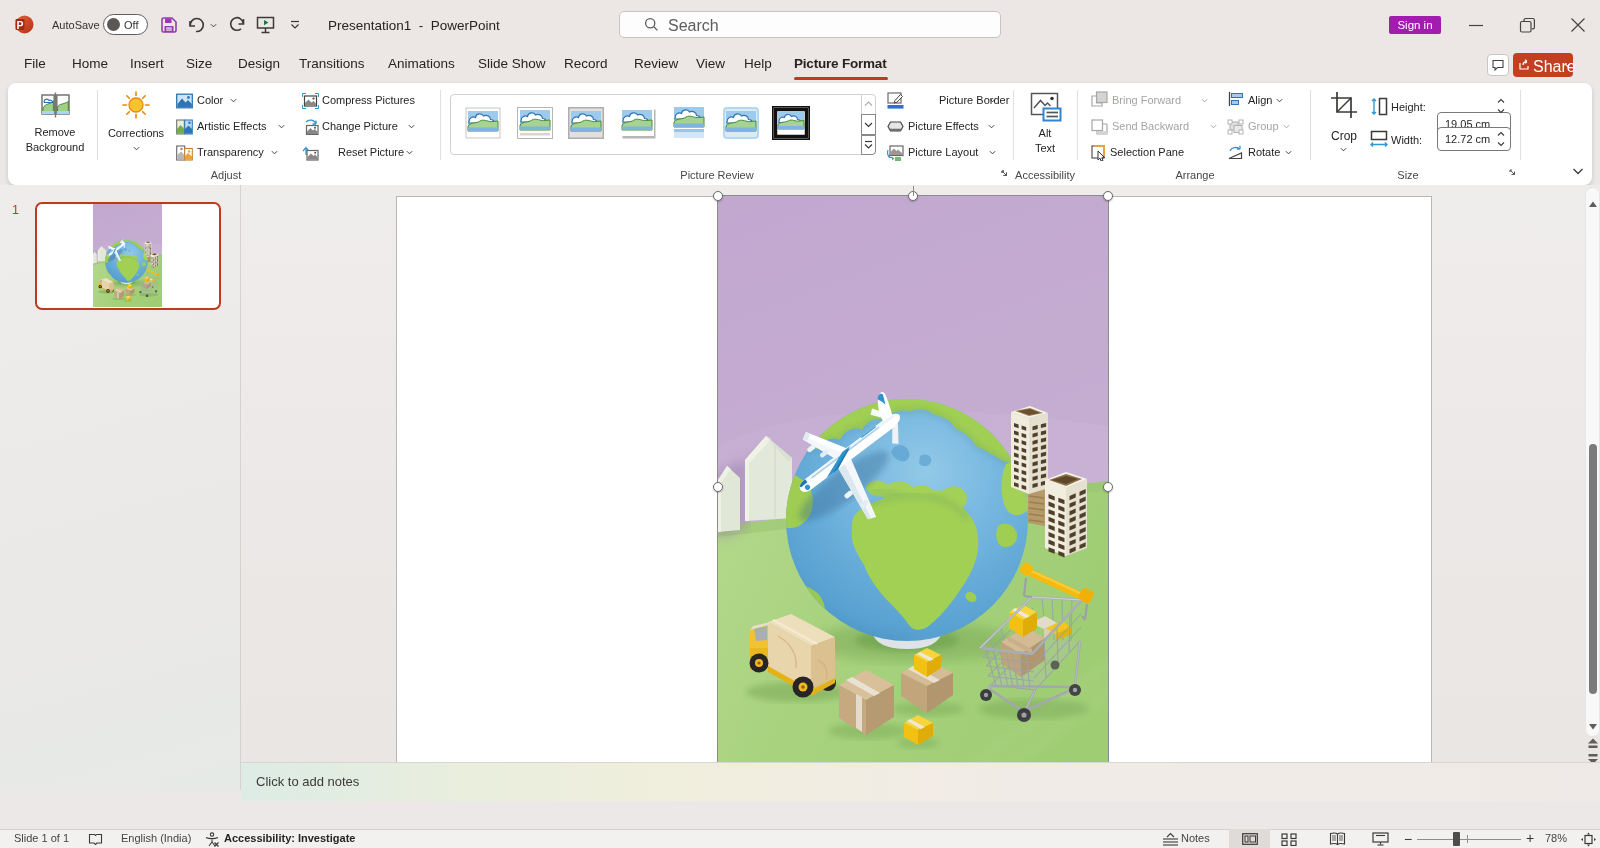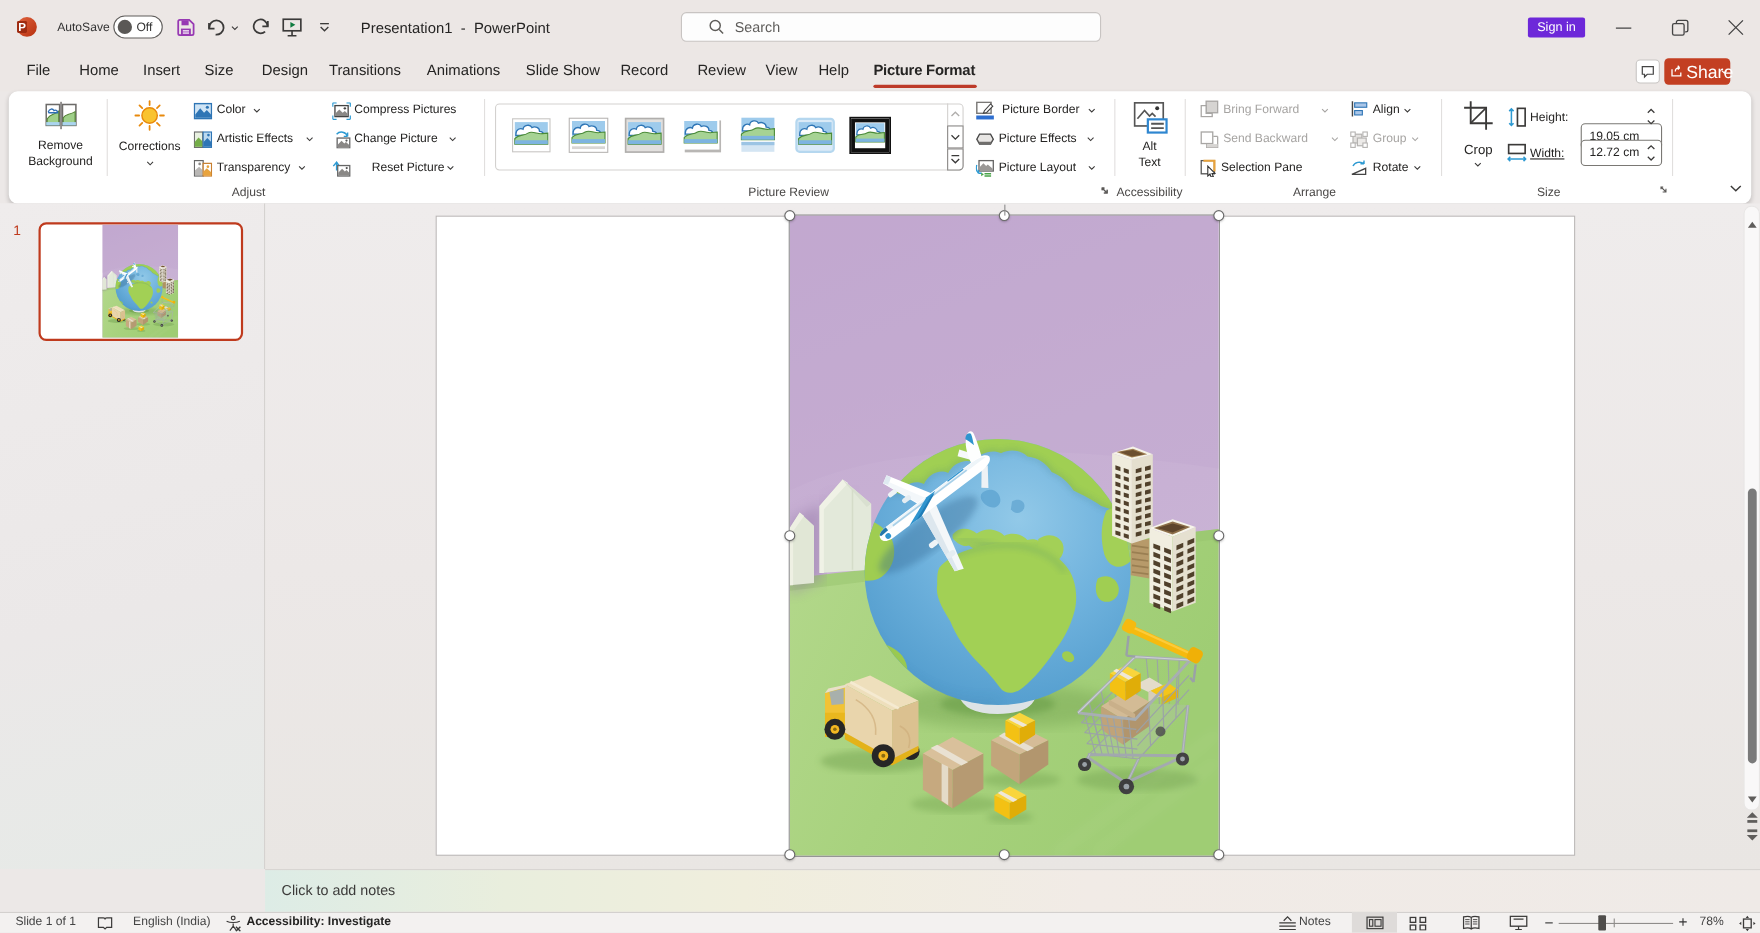"Search" div.tb-txt { font-size: 13px -> 16px }
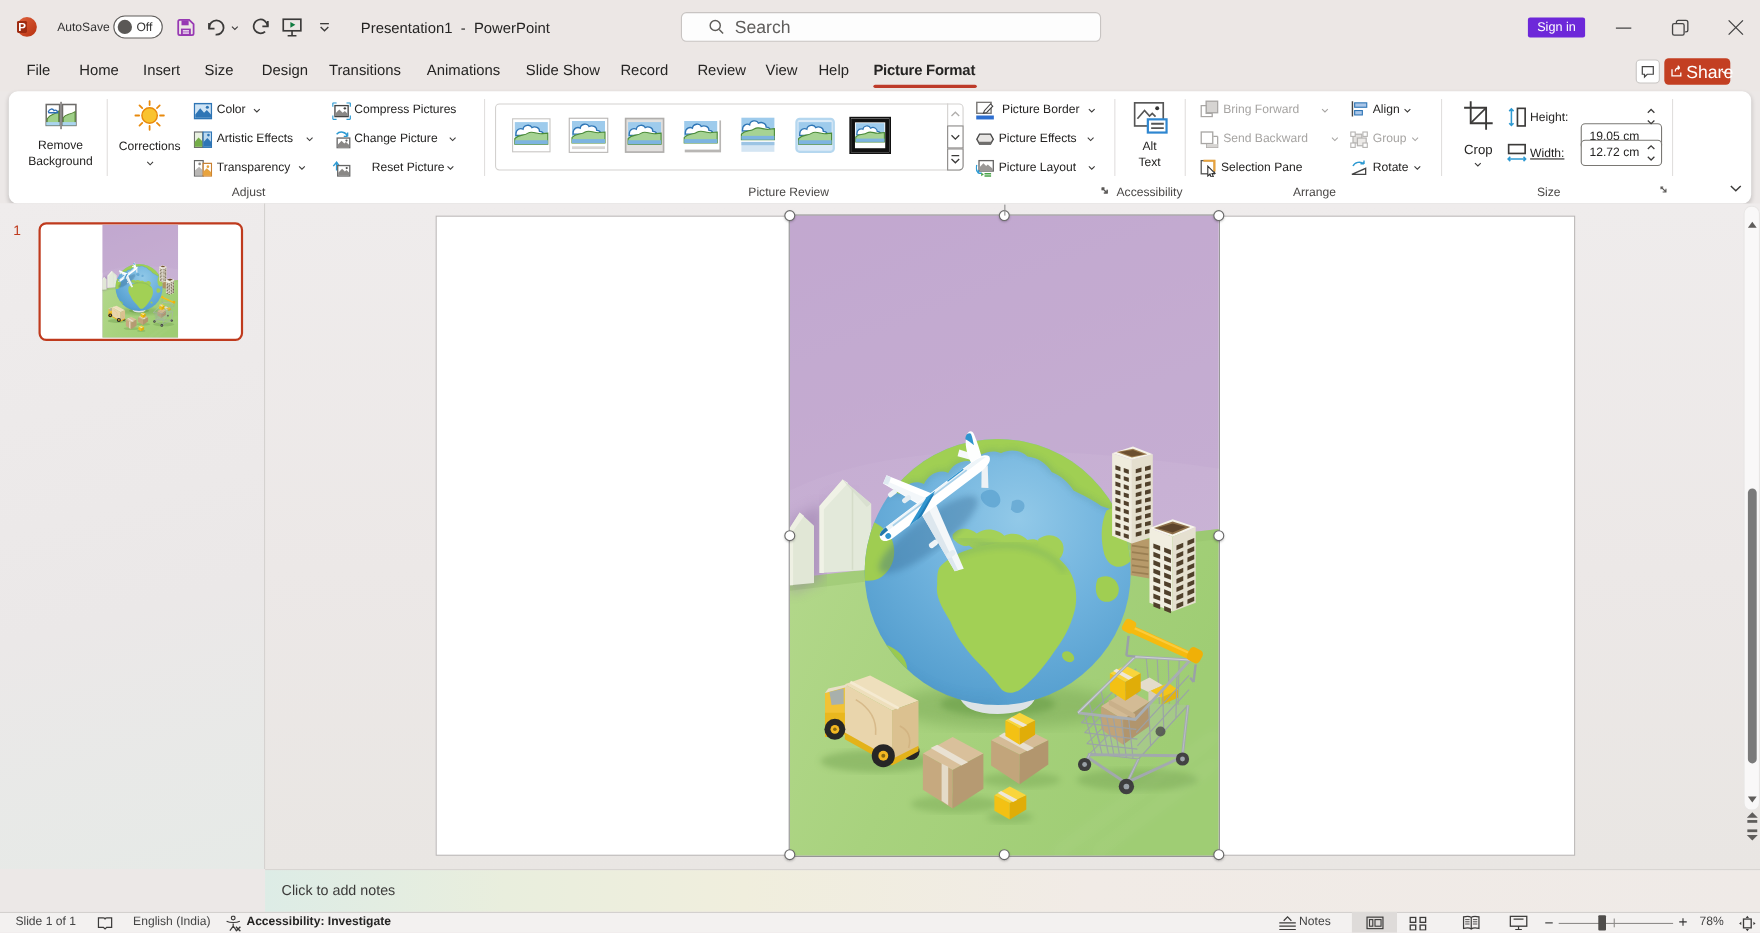"Sign in" div.abs { background: #6d28d9 -> #a21caf }
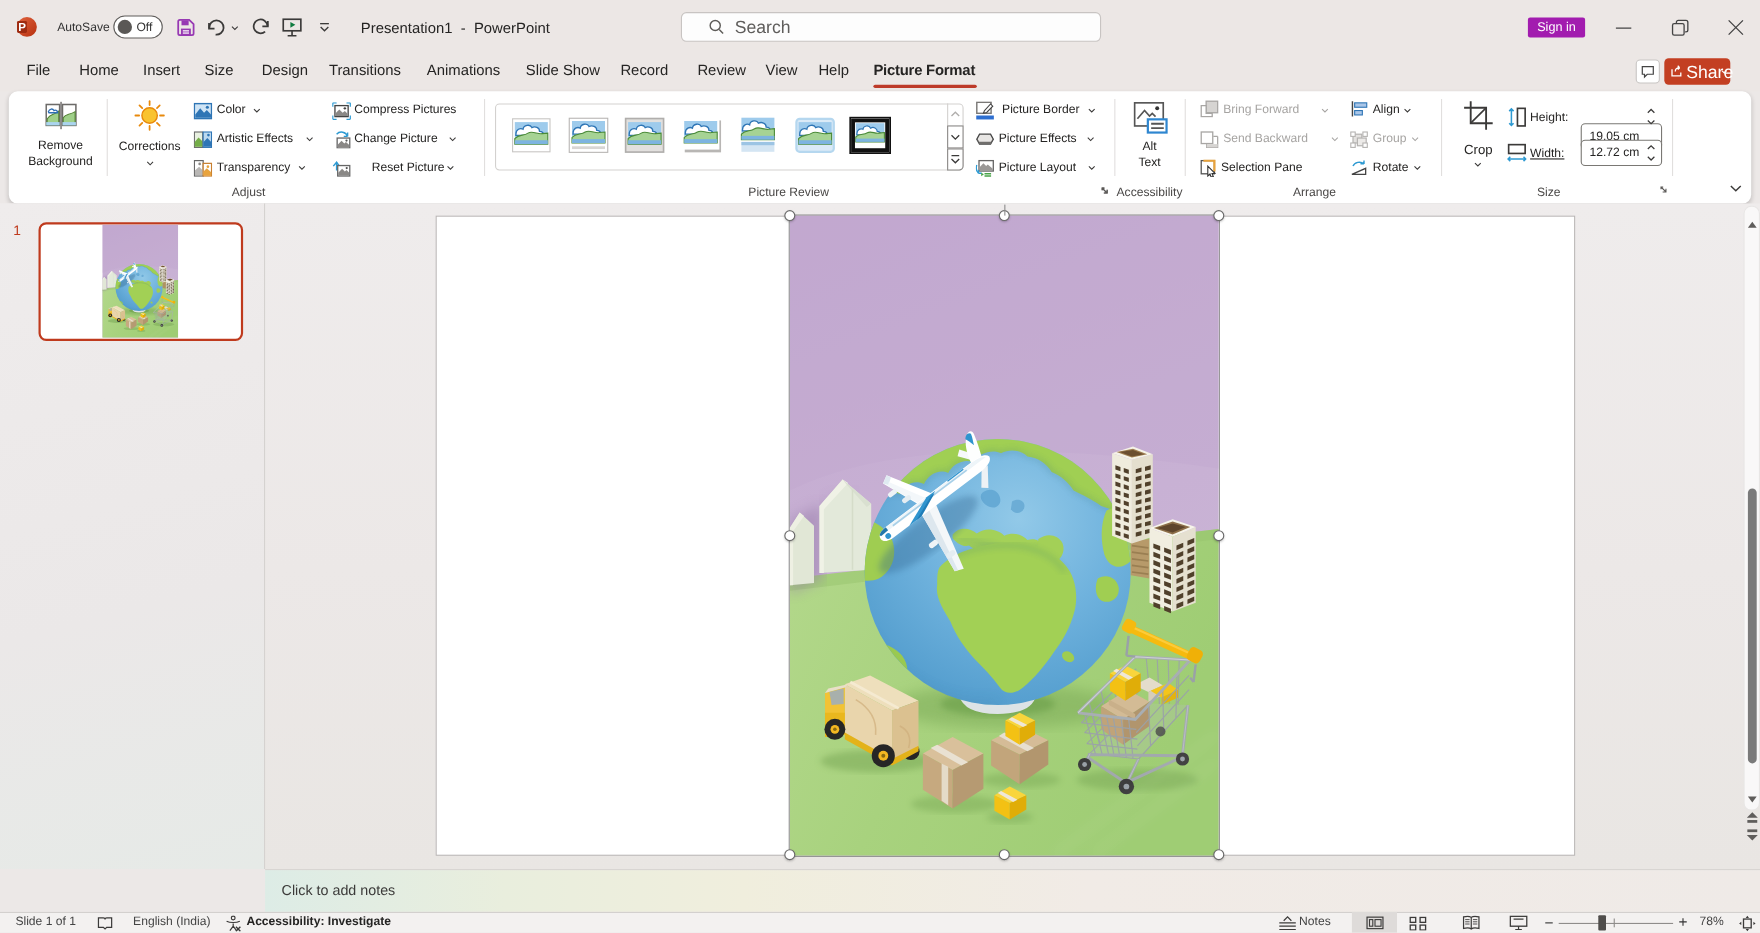"Picture Border" div.rtext { left: 864px -> 892px }
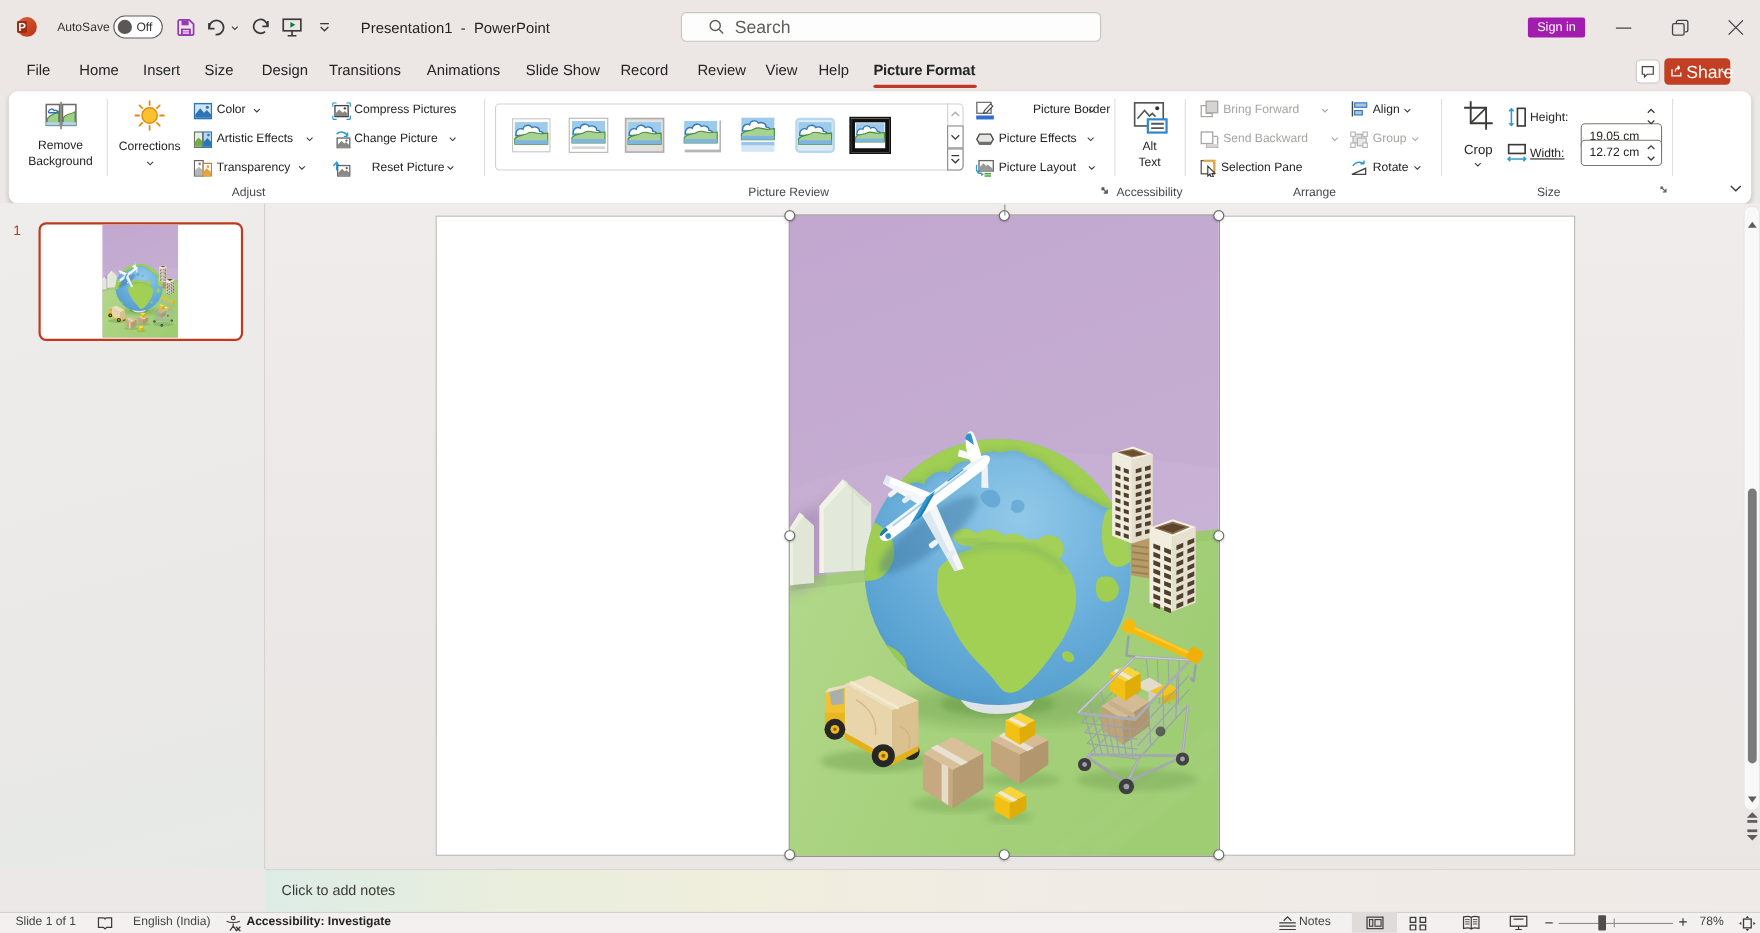"Width:" div.rtext { text-decoration: underline -> none }
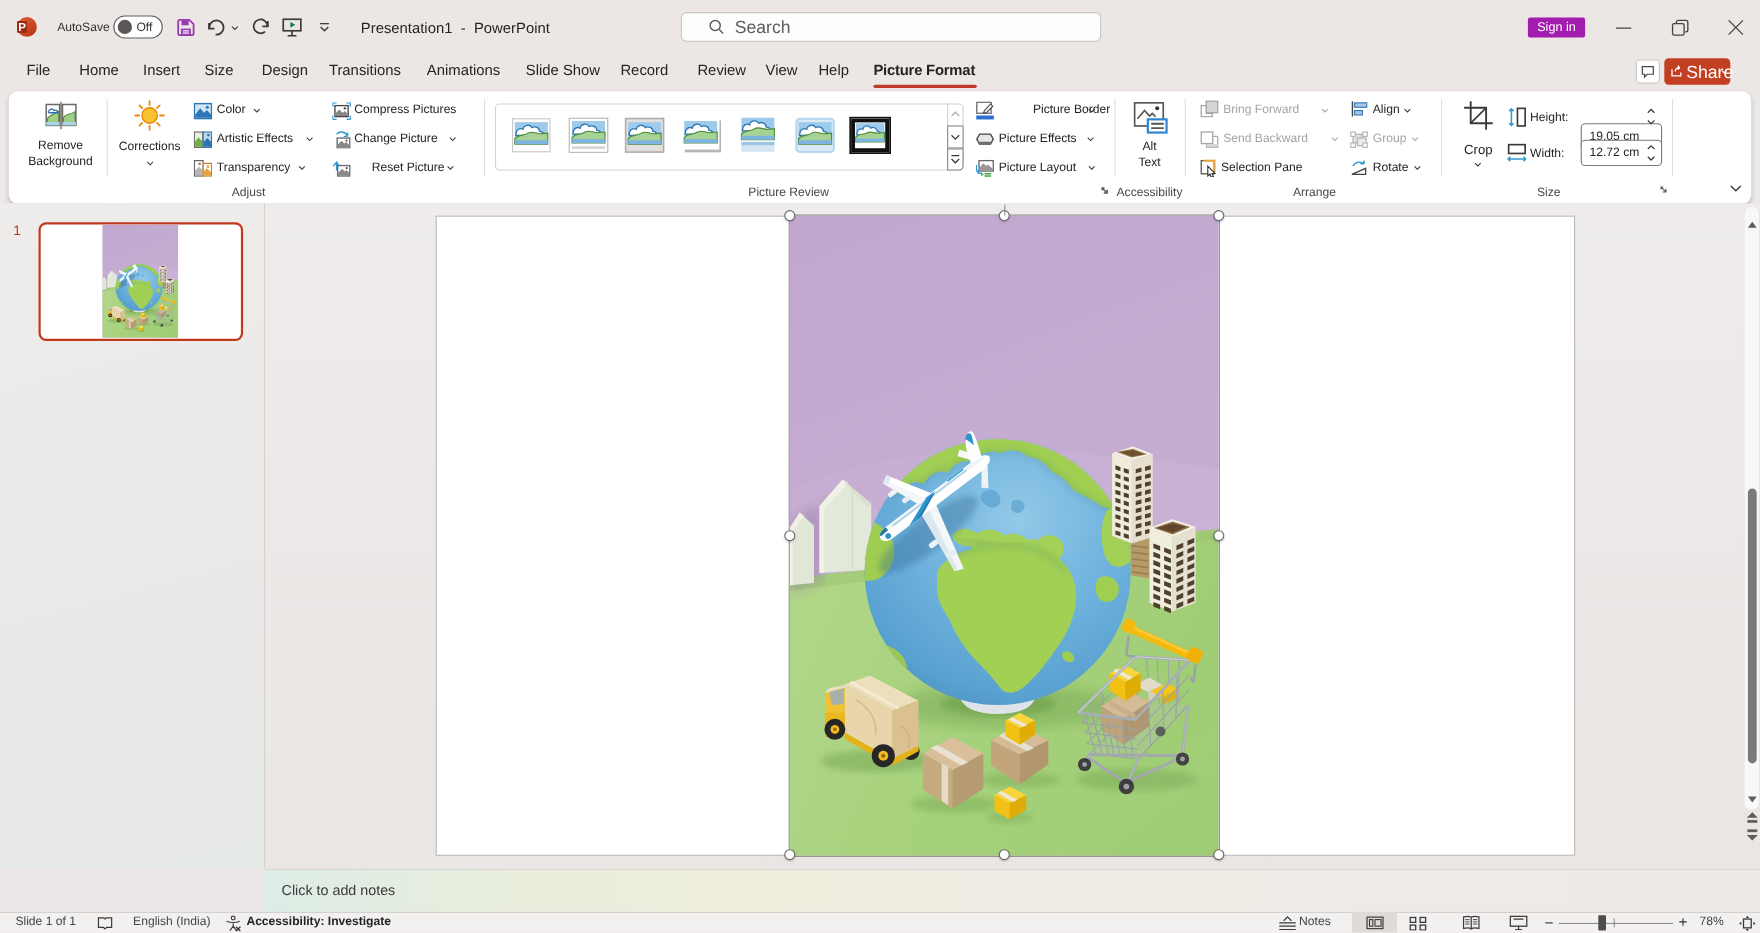"Click to add notes" #notesbar { top: 790px -> 762px }
